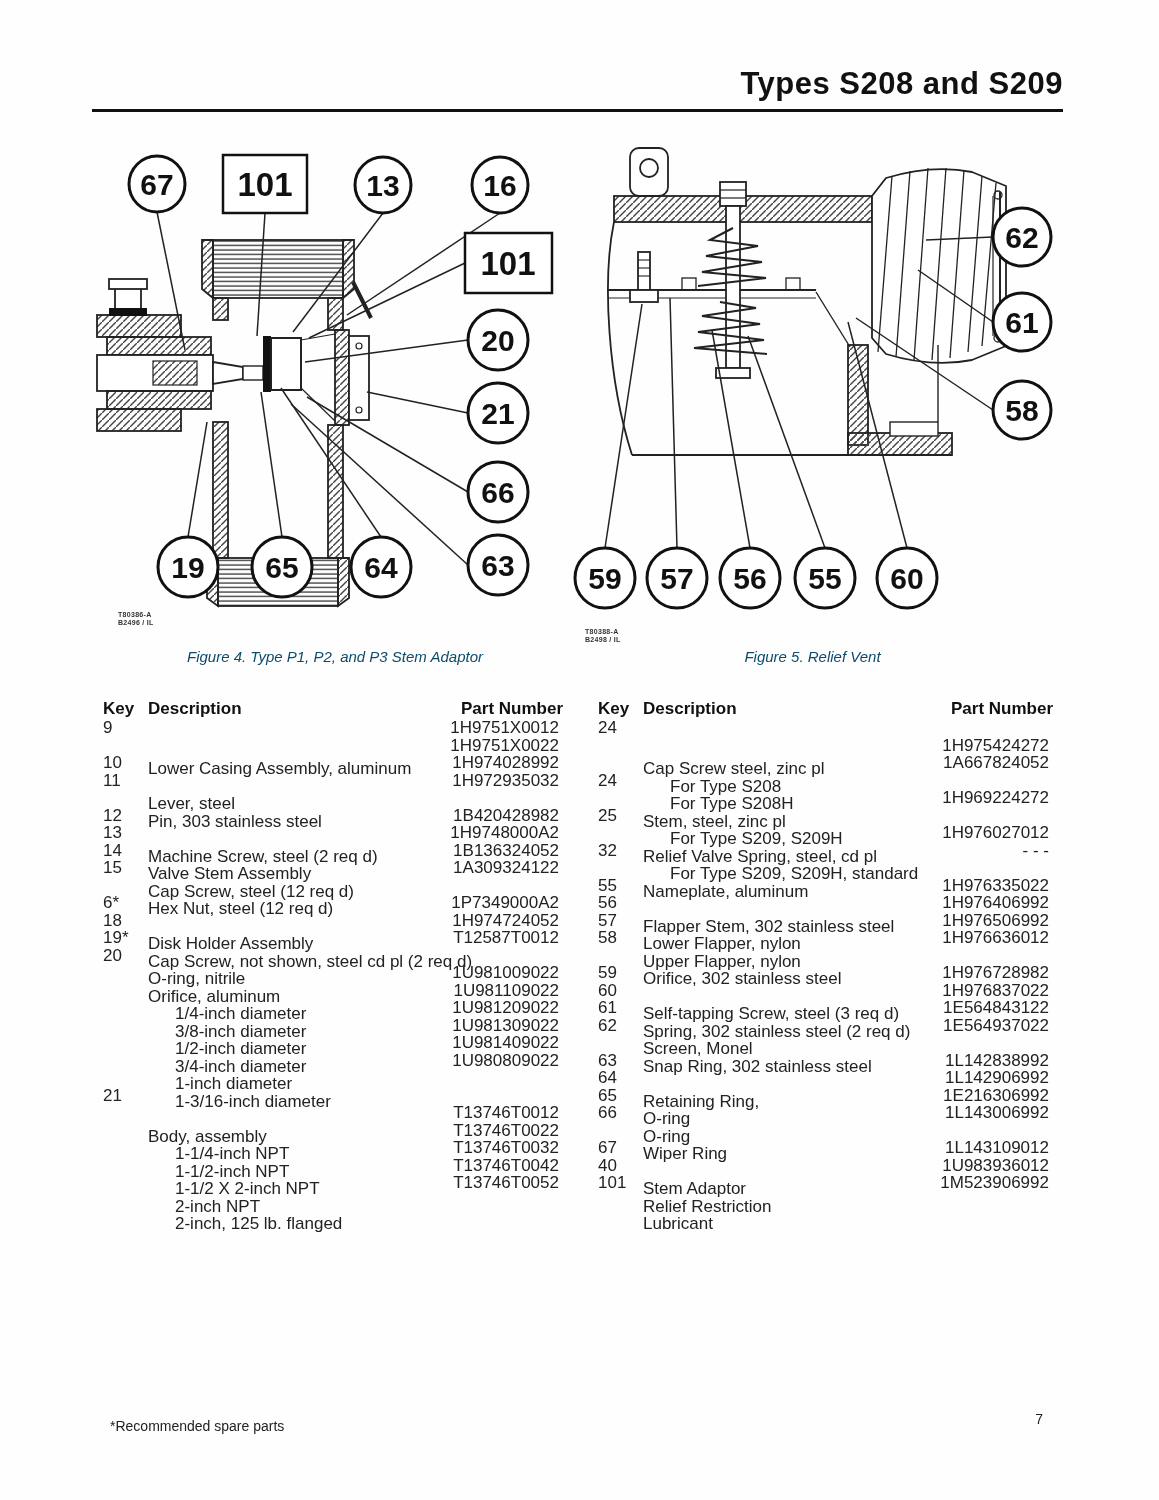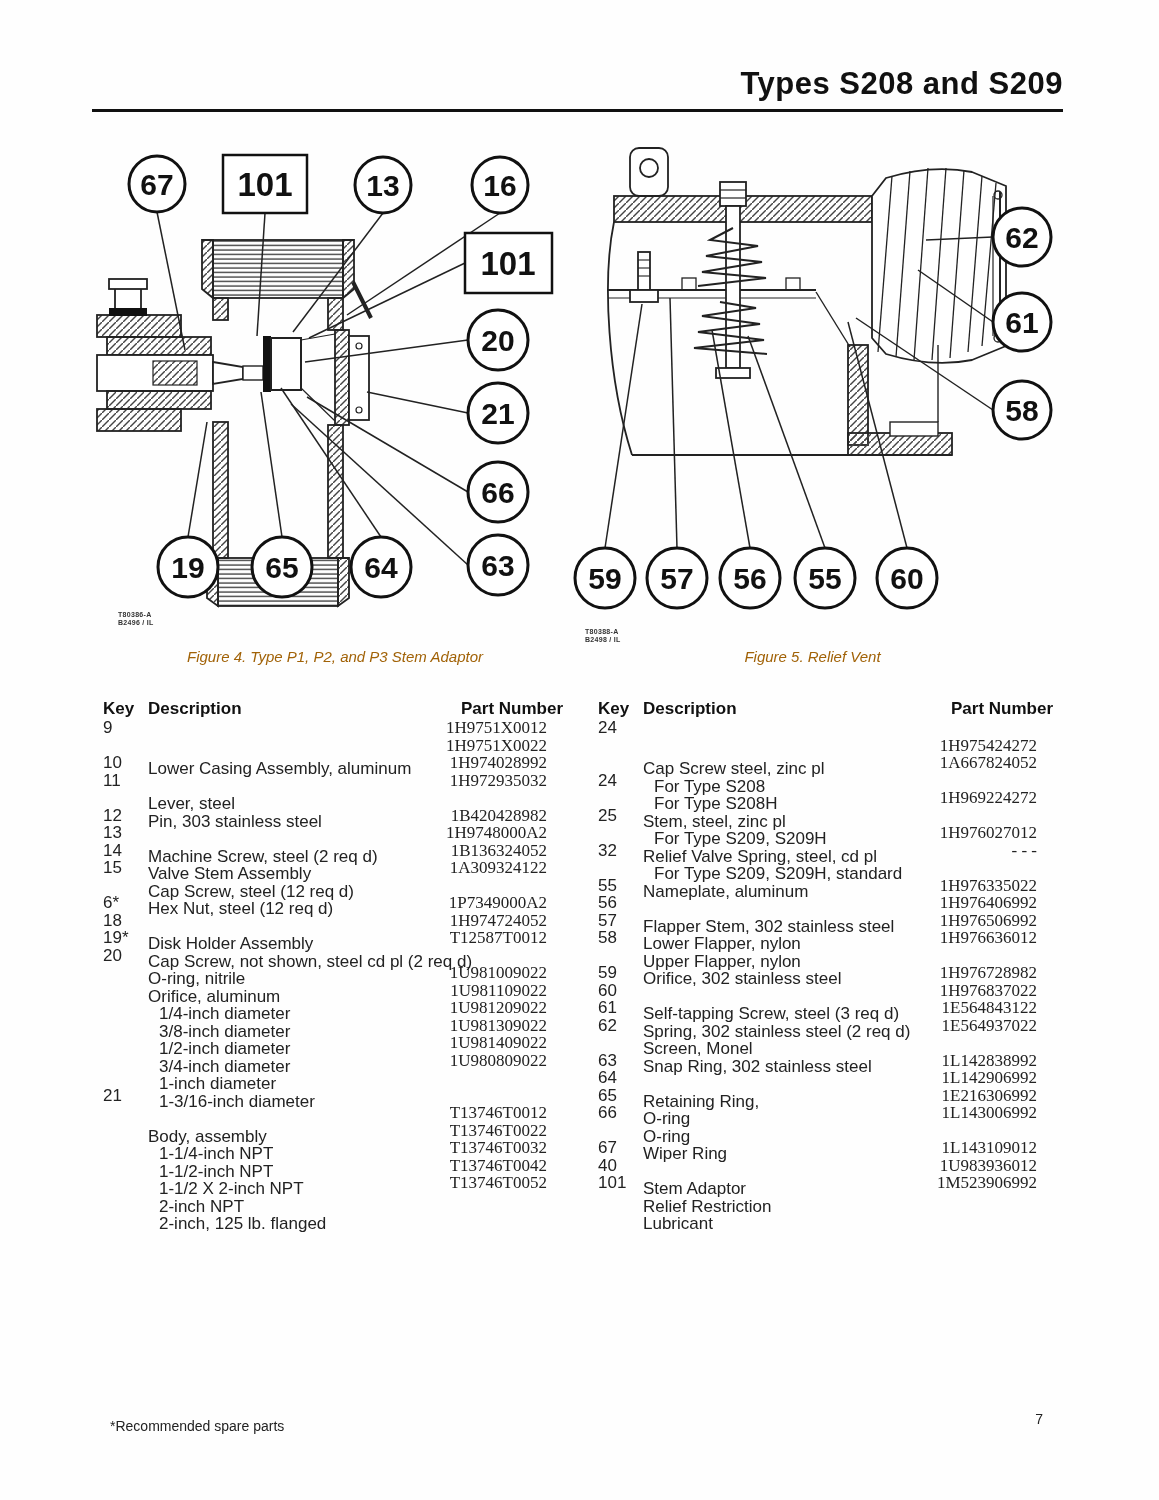"Figure 4. Type P1, P2," .fig-caption { color: #a16207 -> #0c4a6e }
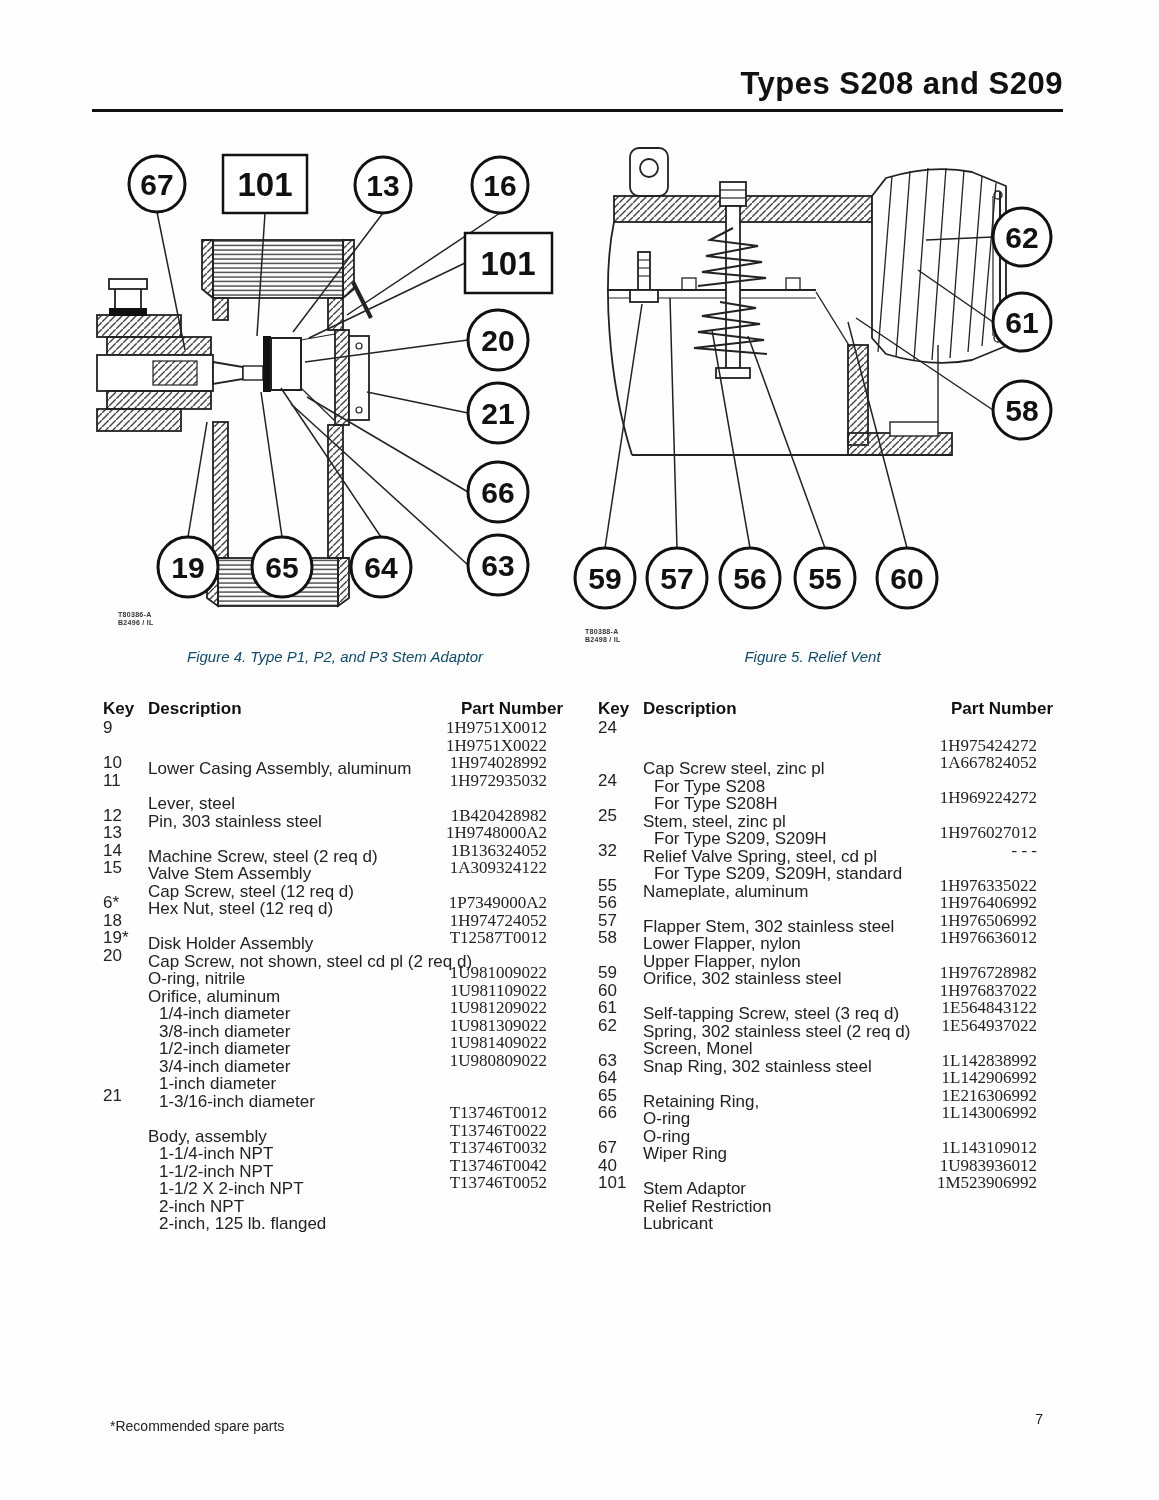"1H9751X0012" .tpart { font-family: Liberation Serif, serif -> none; right: 16px -> 4px }
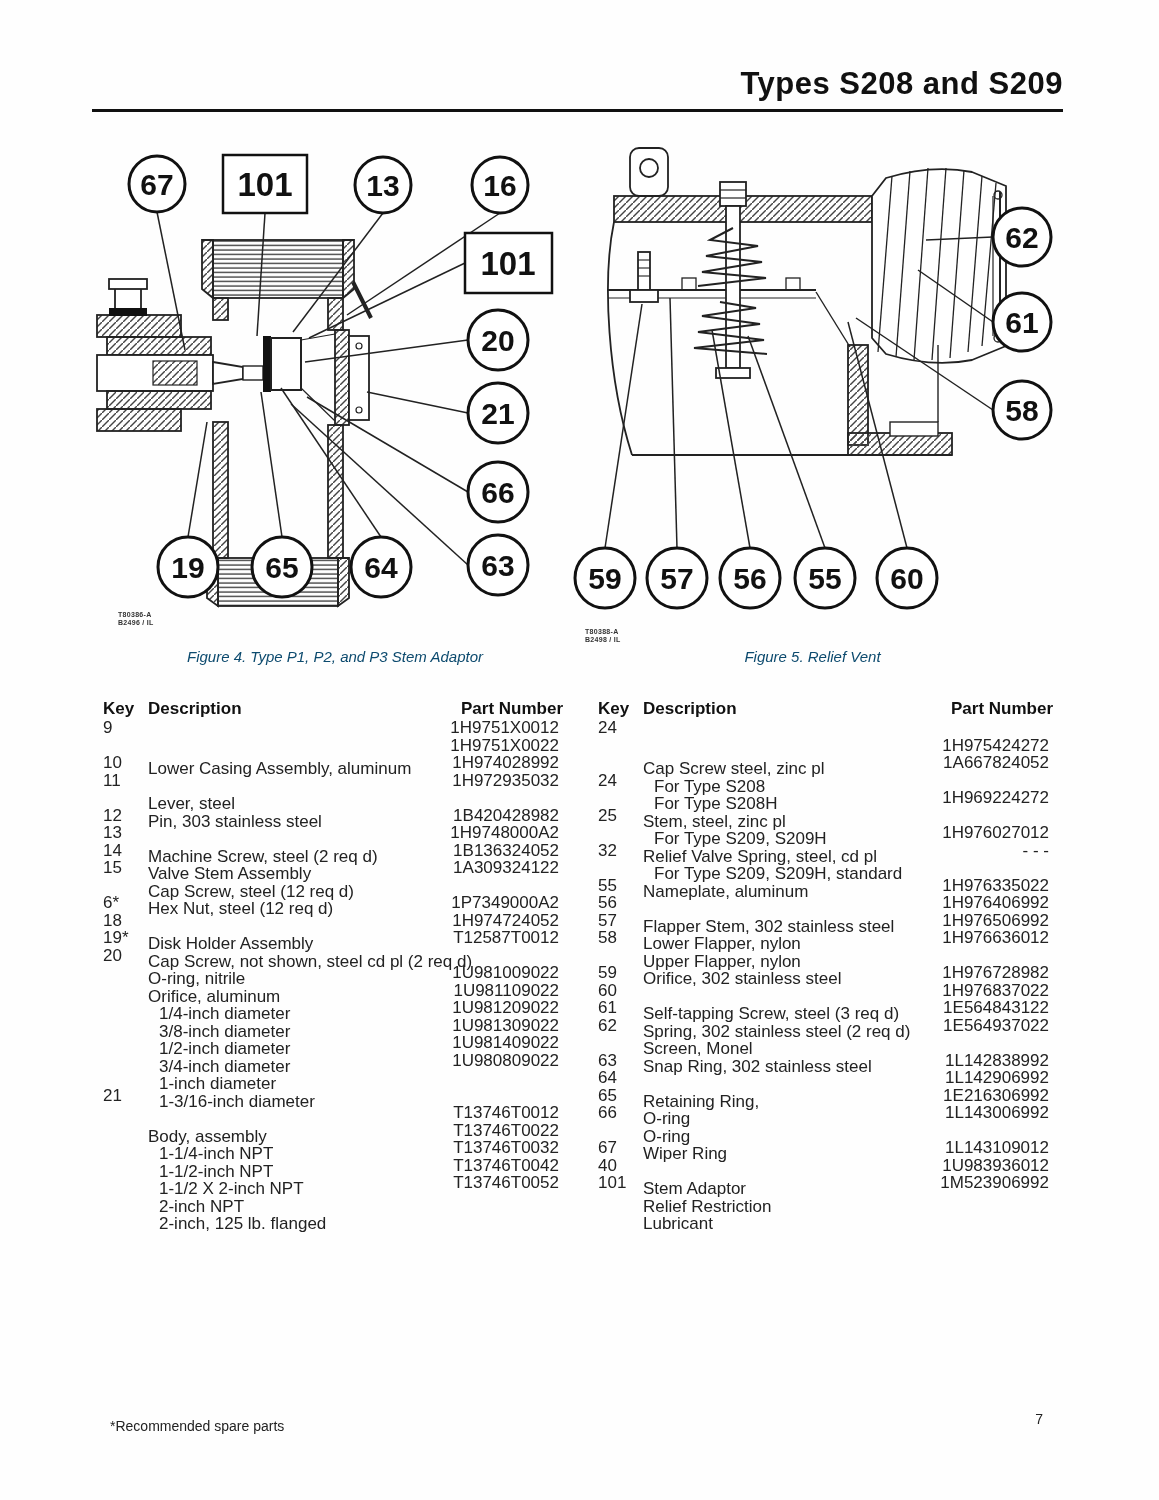"For Type S208" .tdesc.ind { left: 56px -> 72px }
